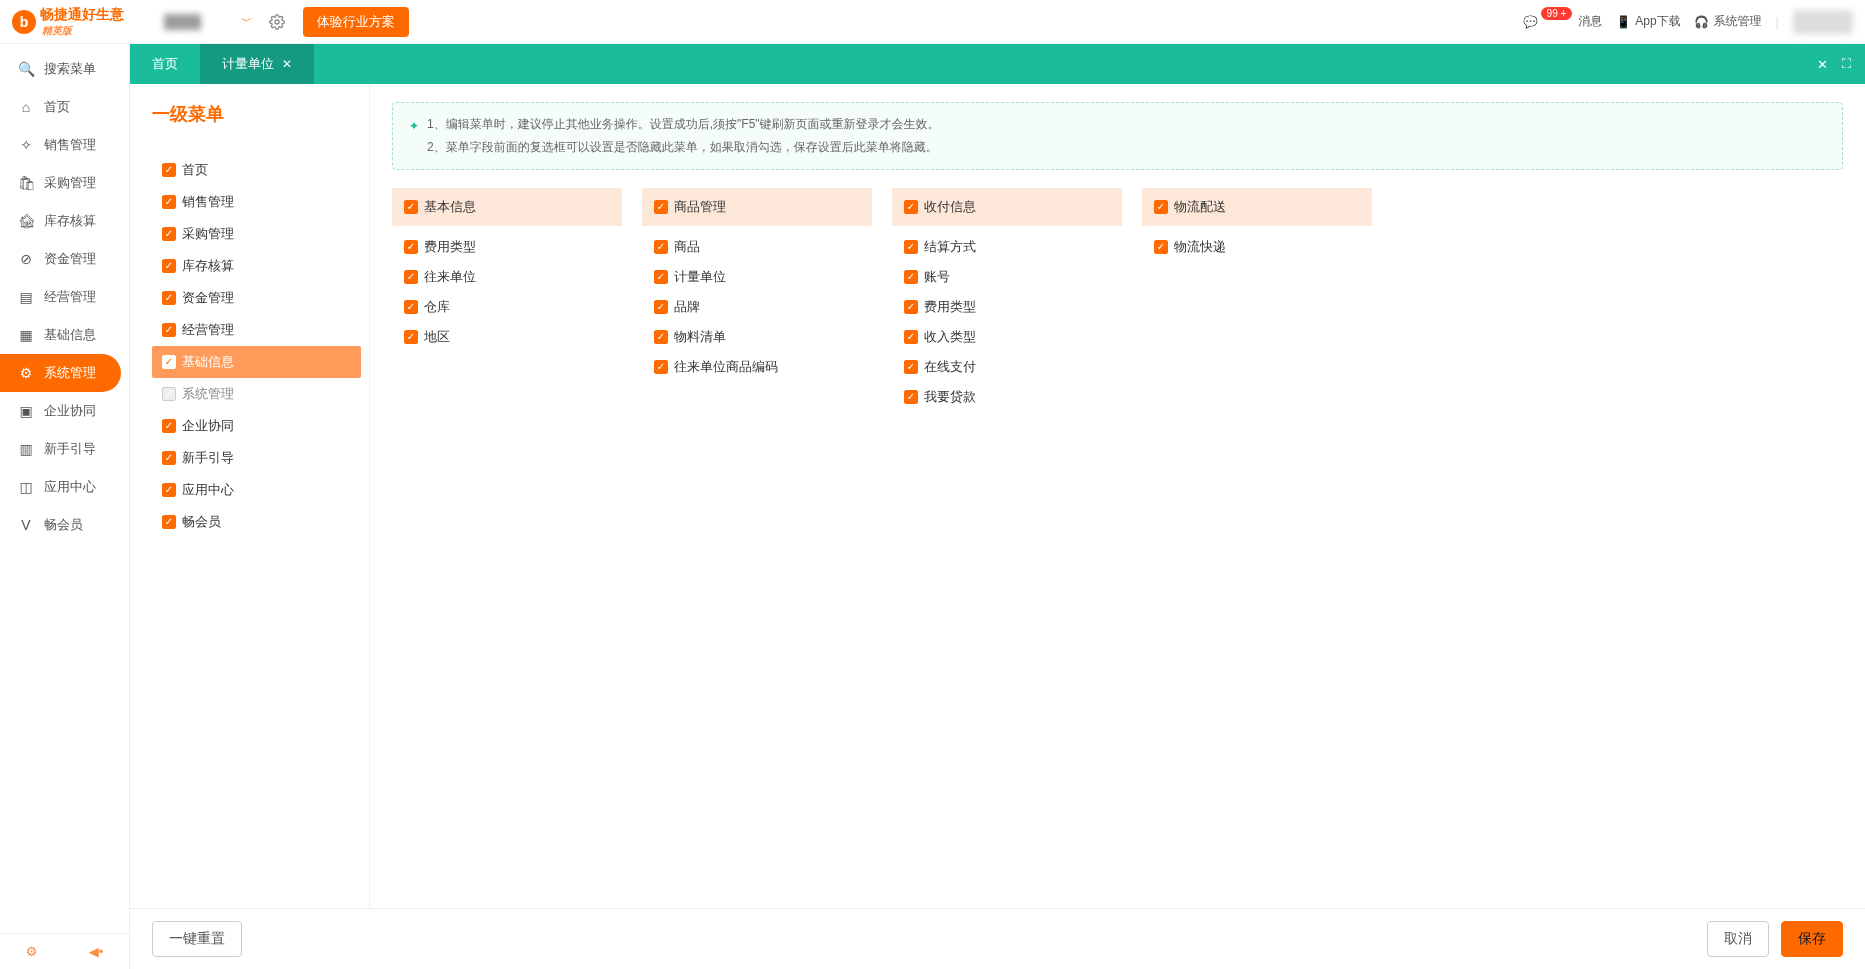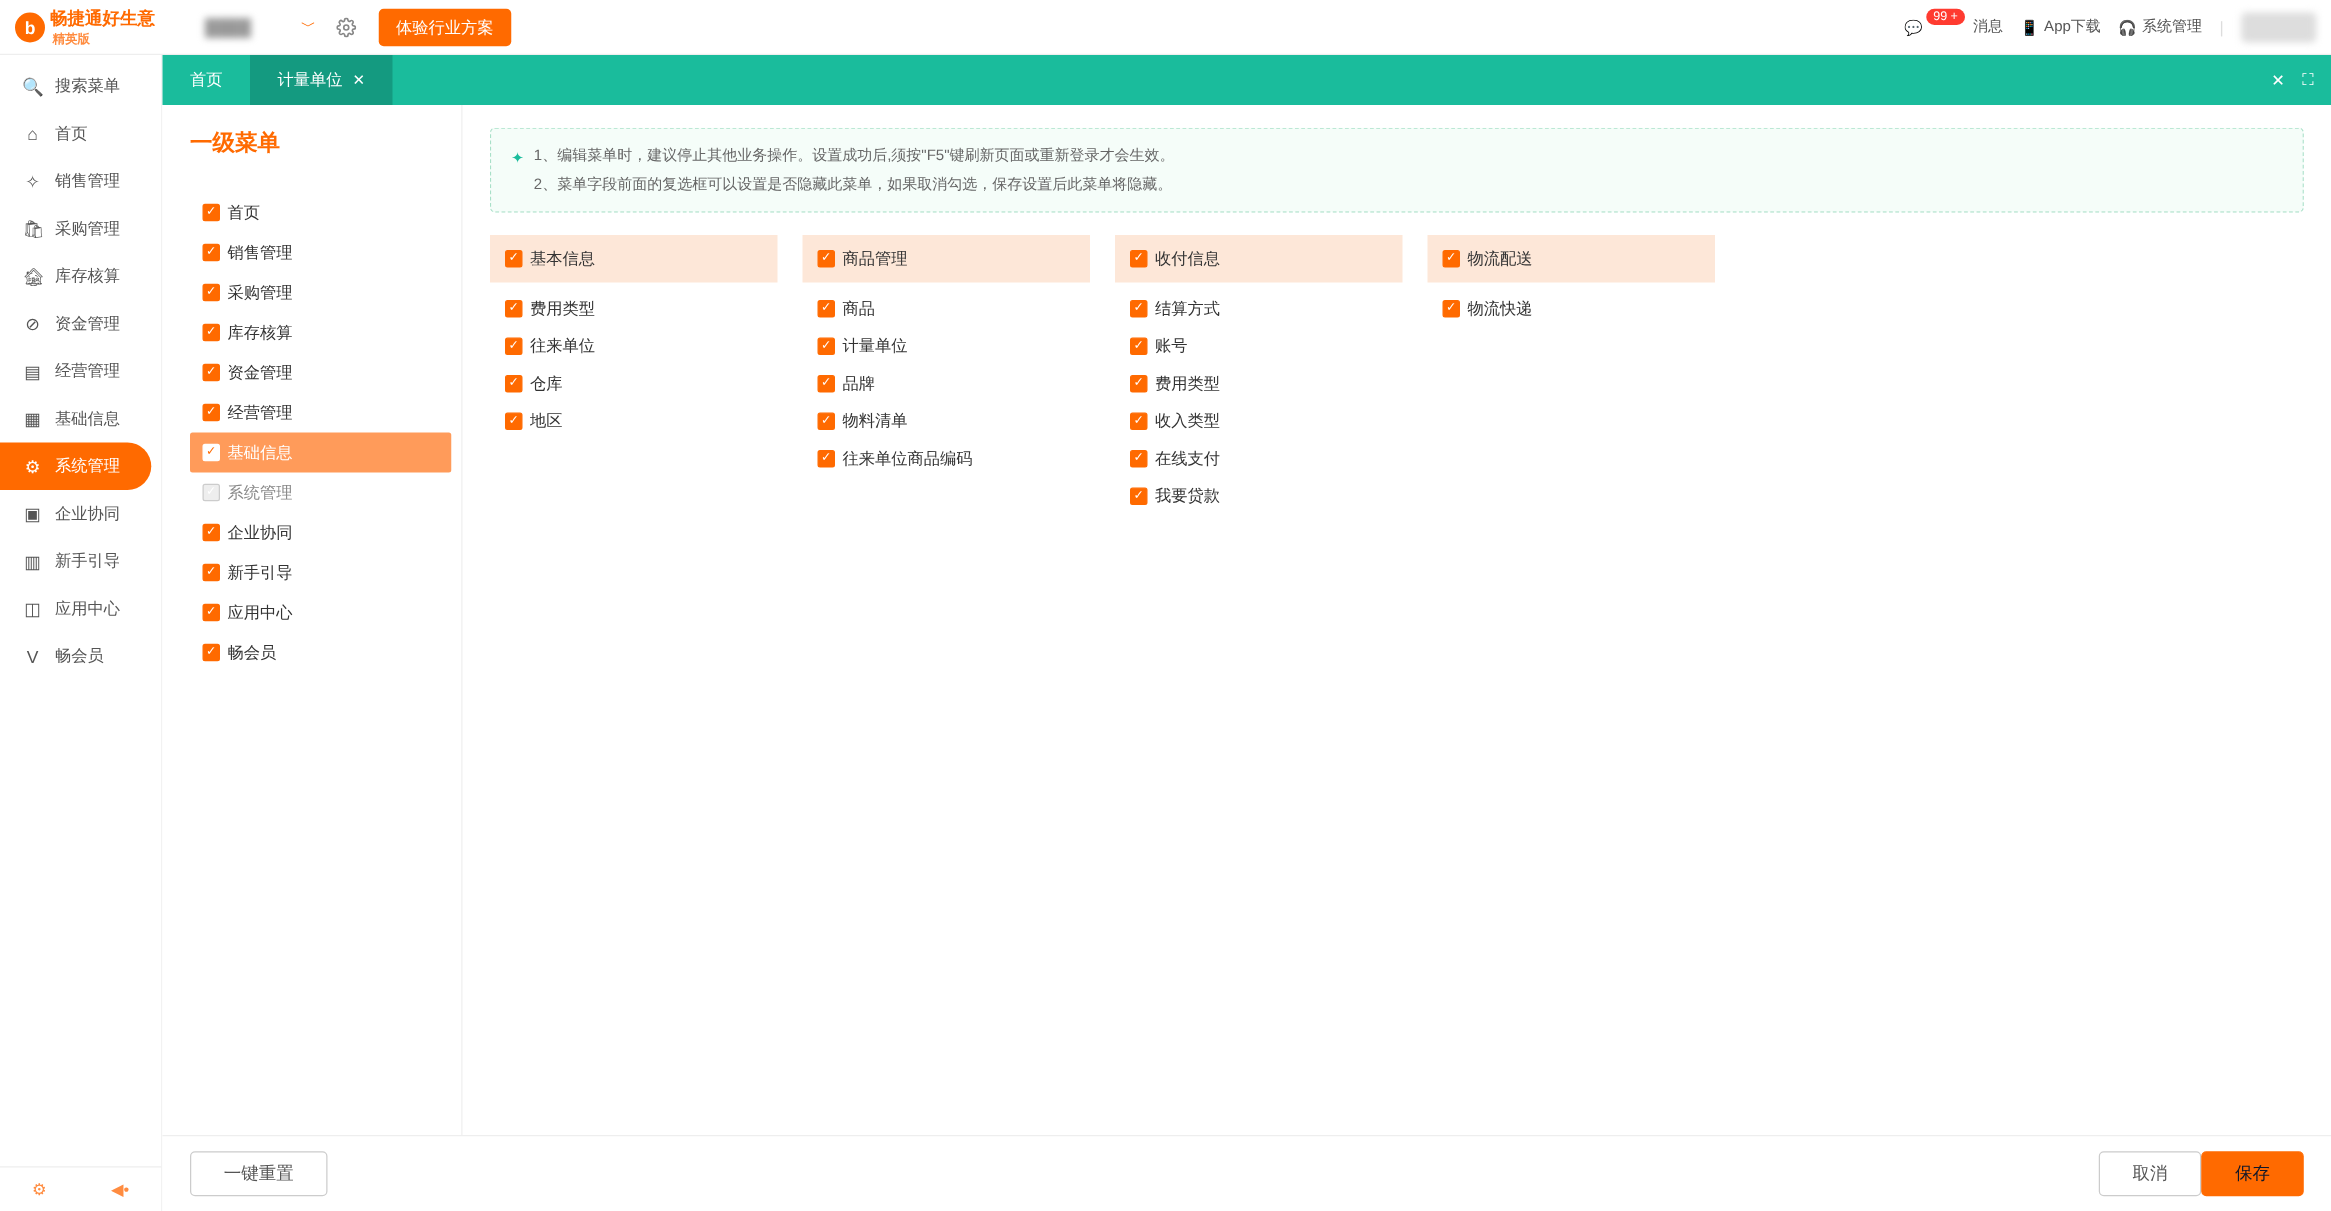"精英版" .logo-sub { font-style: none -> italic }
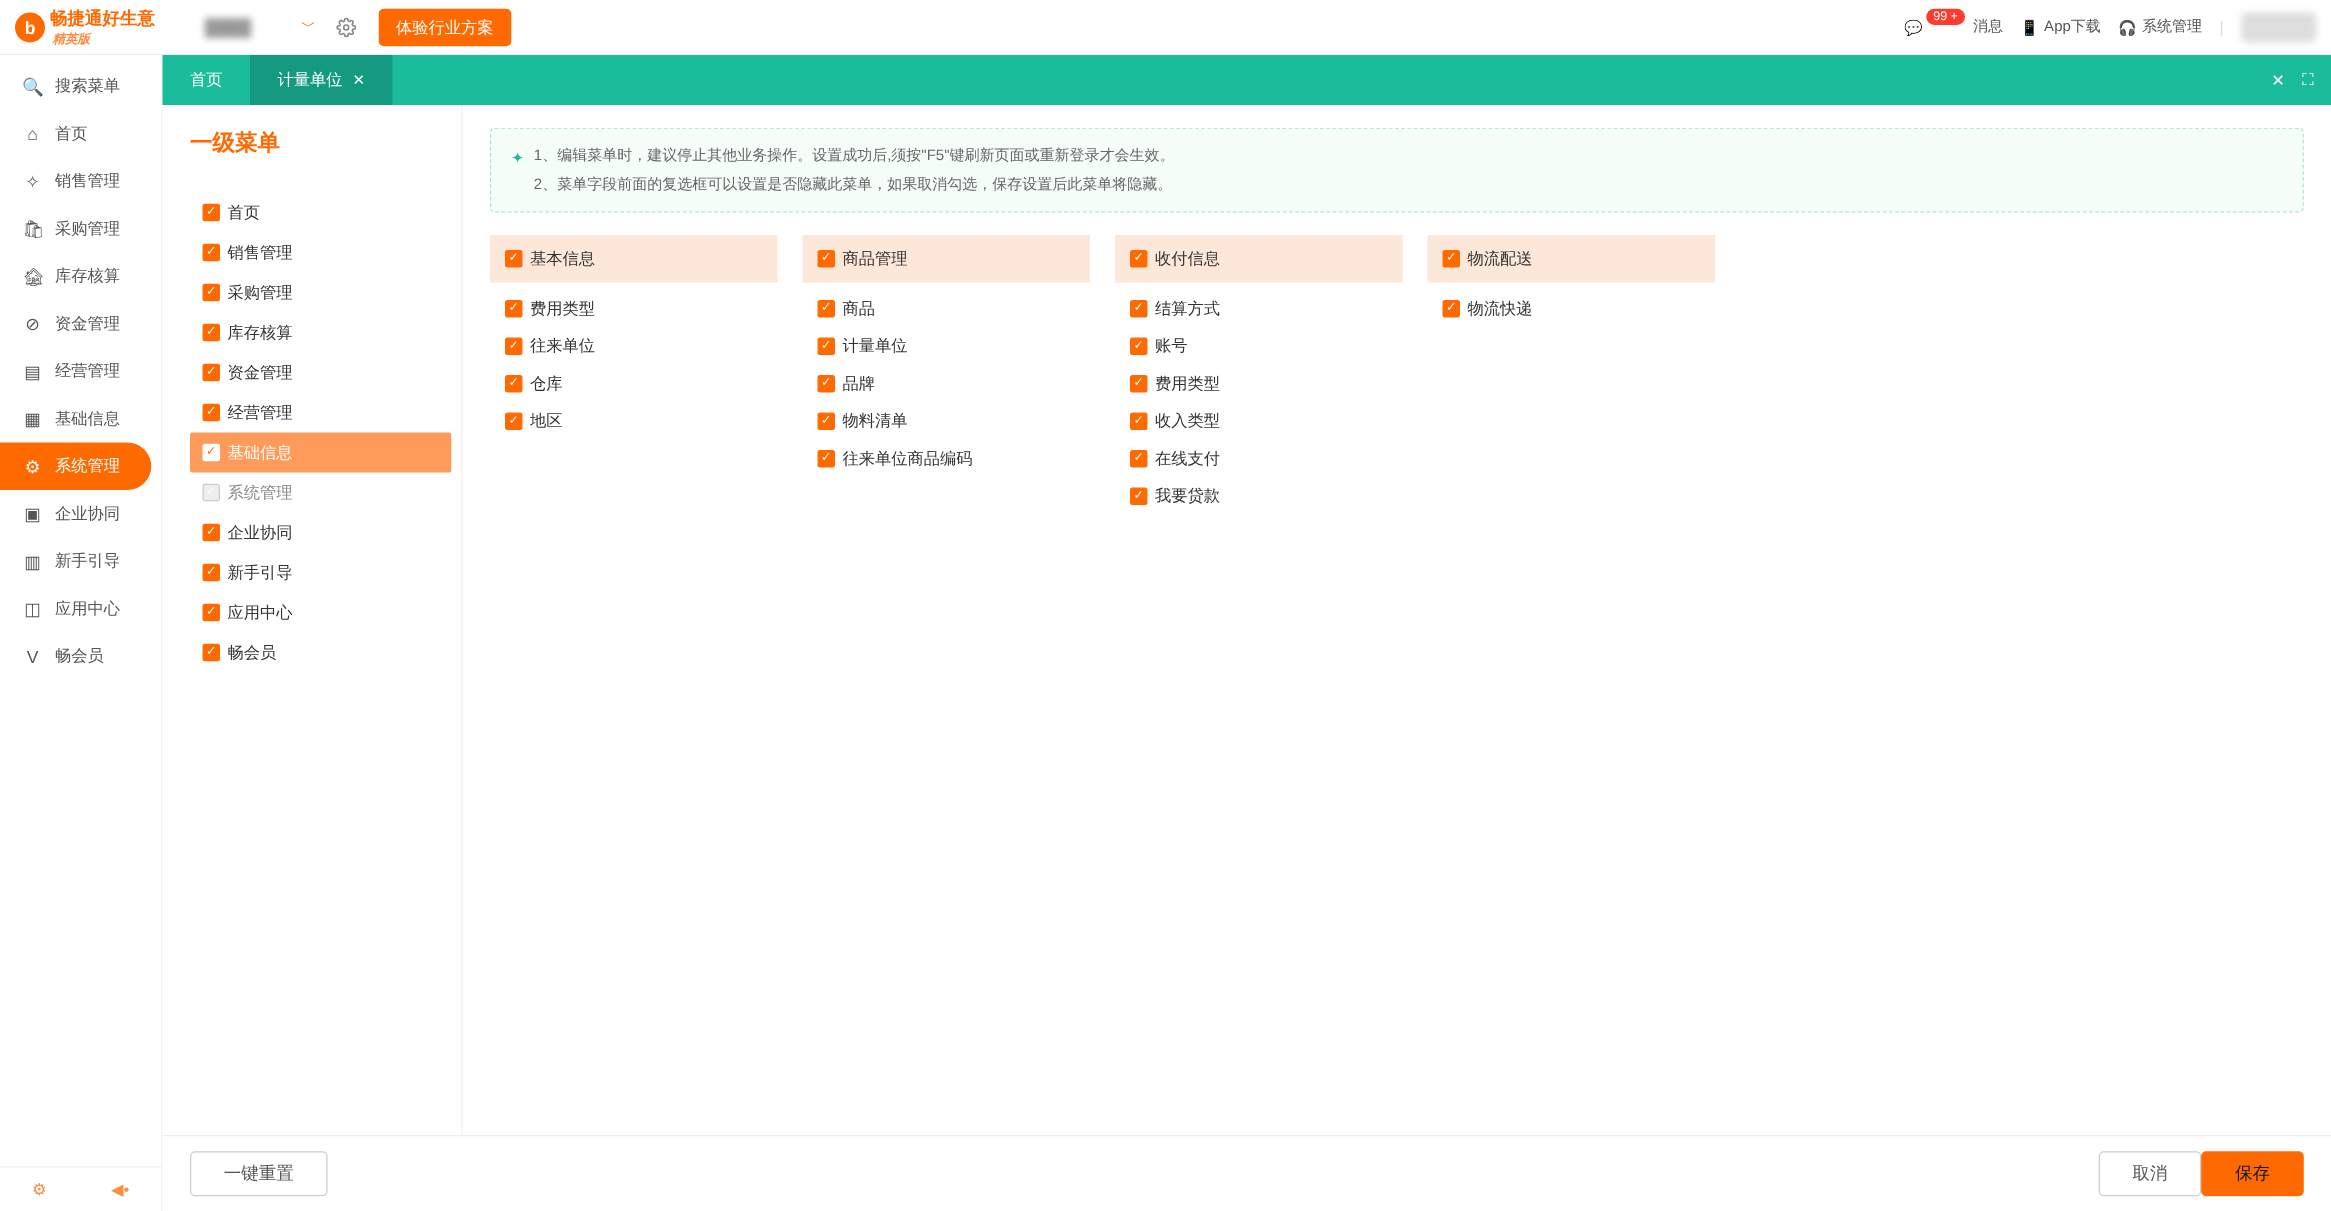"一键重置" .btn { padding: 8px 26px -> 8px 16px }
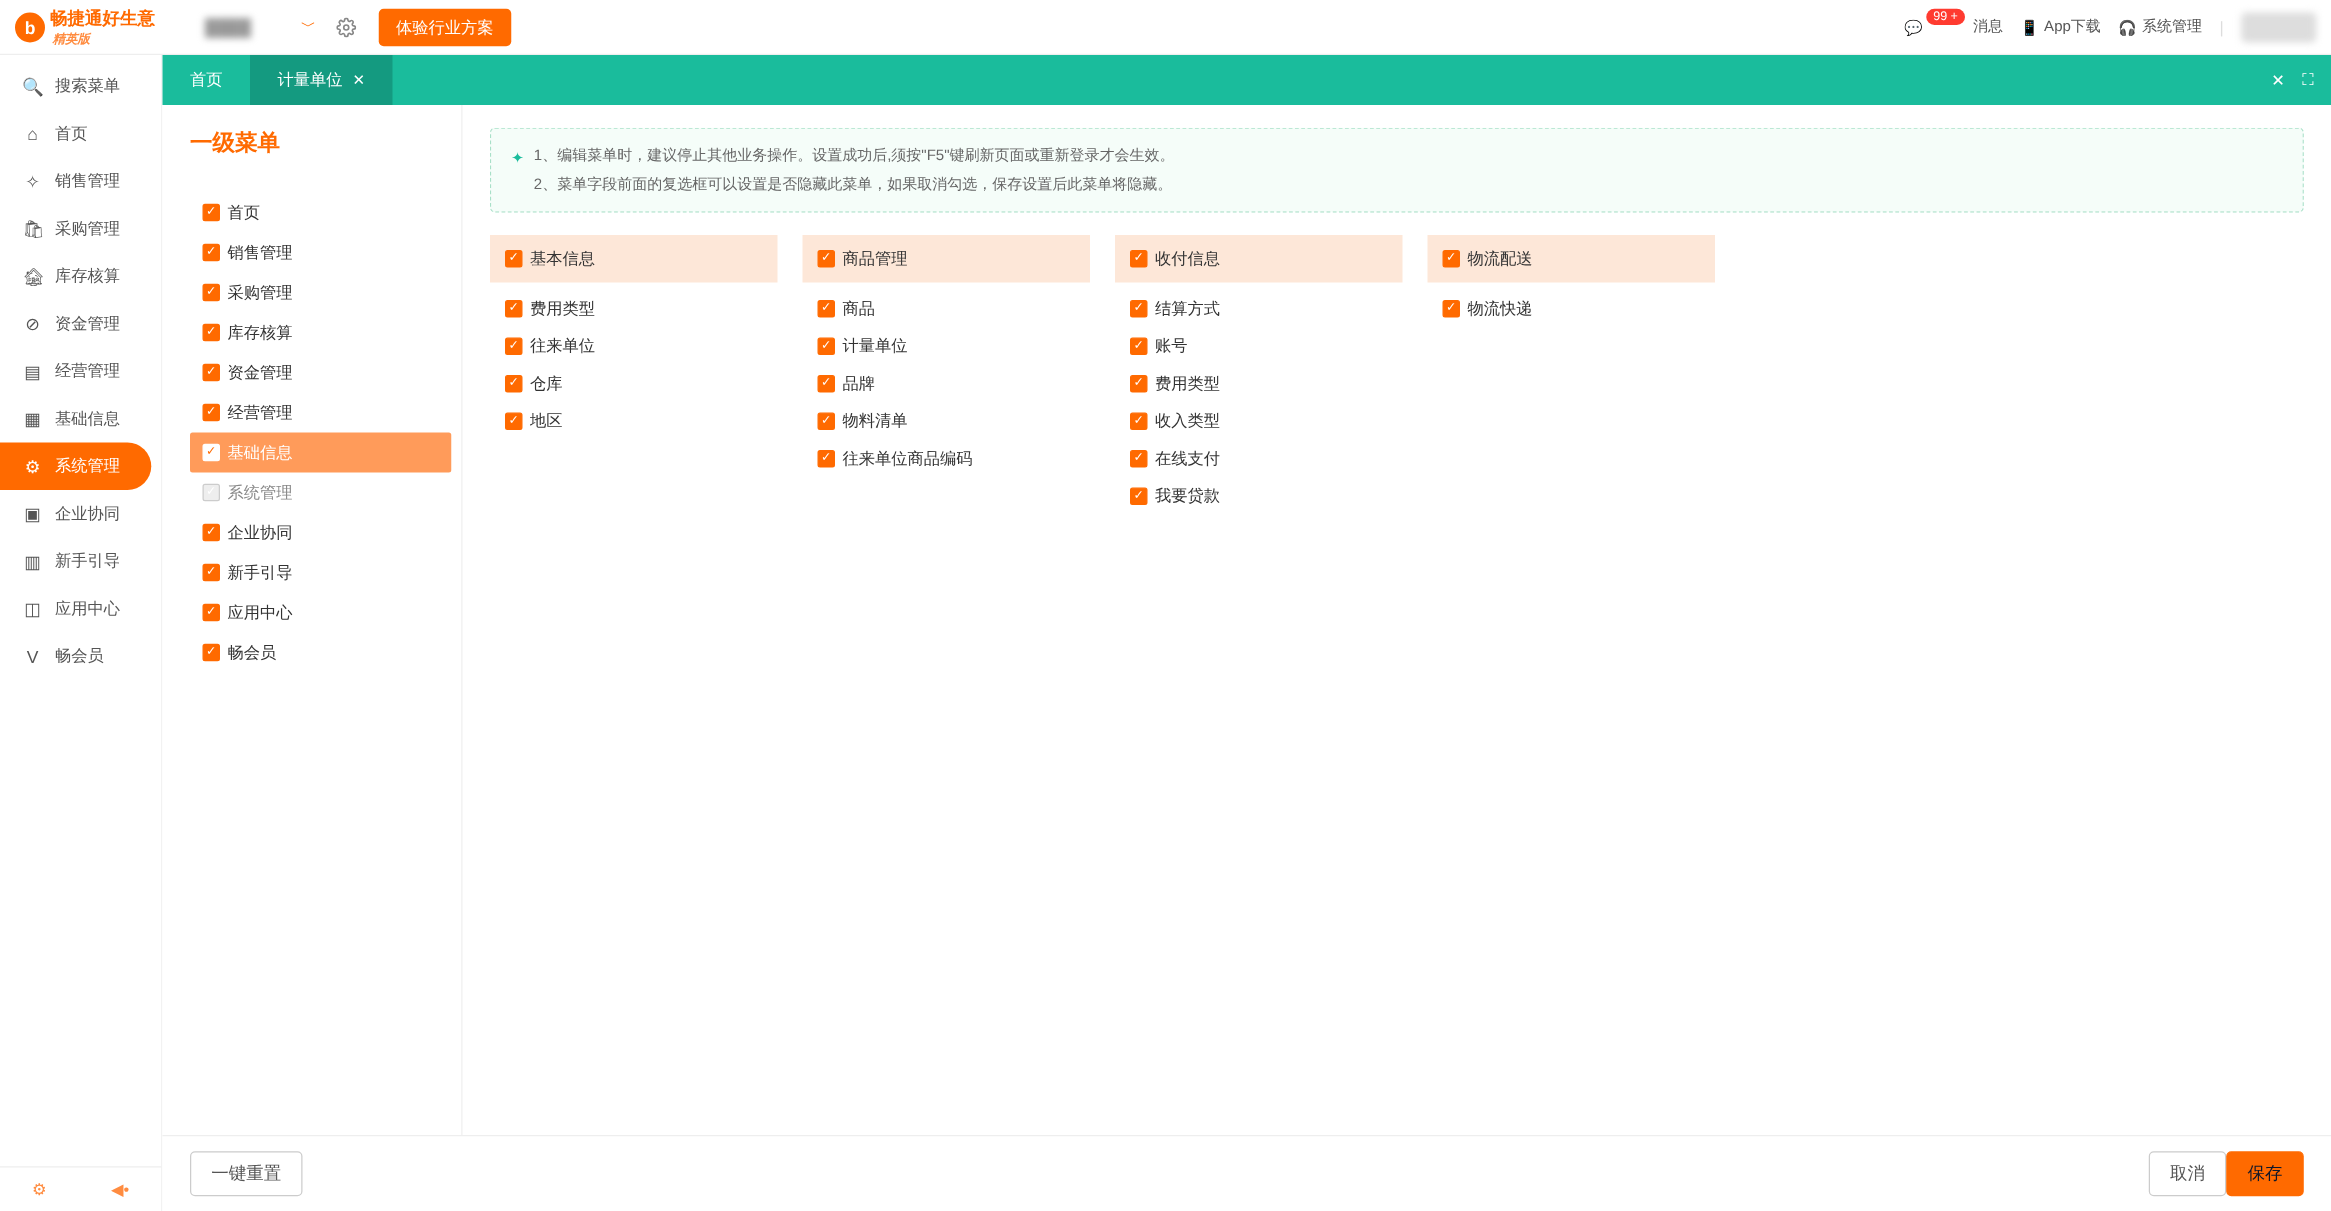"取消" .footer .right { gap: none -> 12px }
